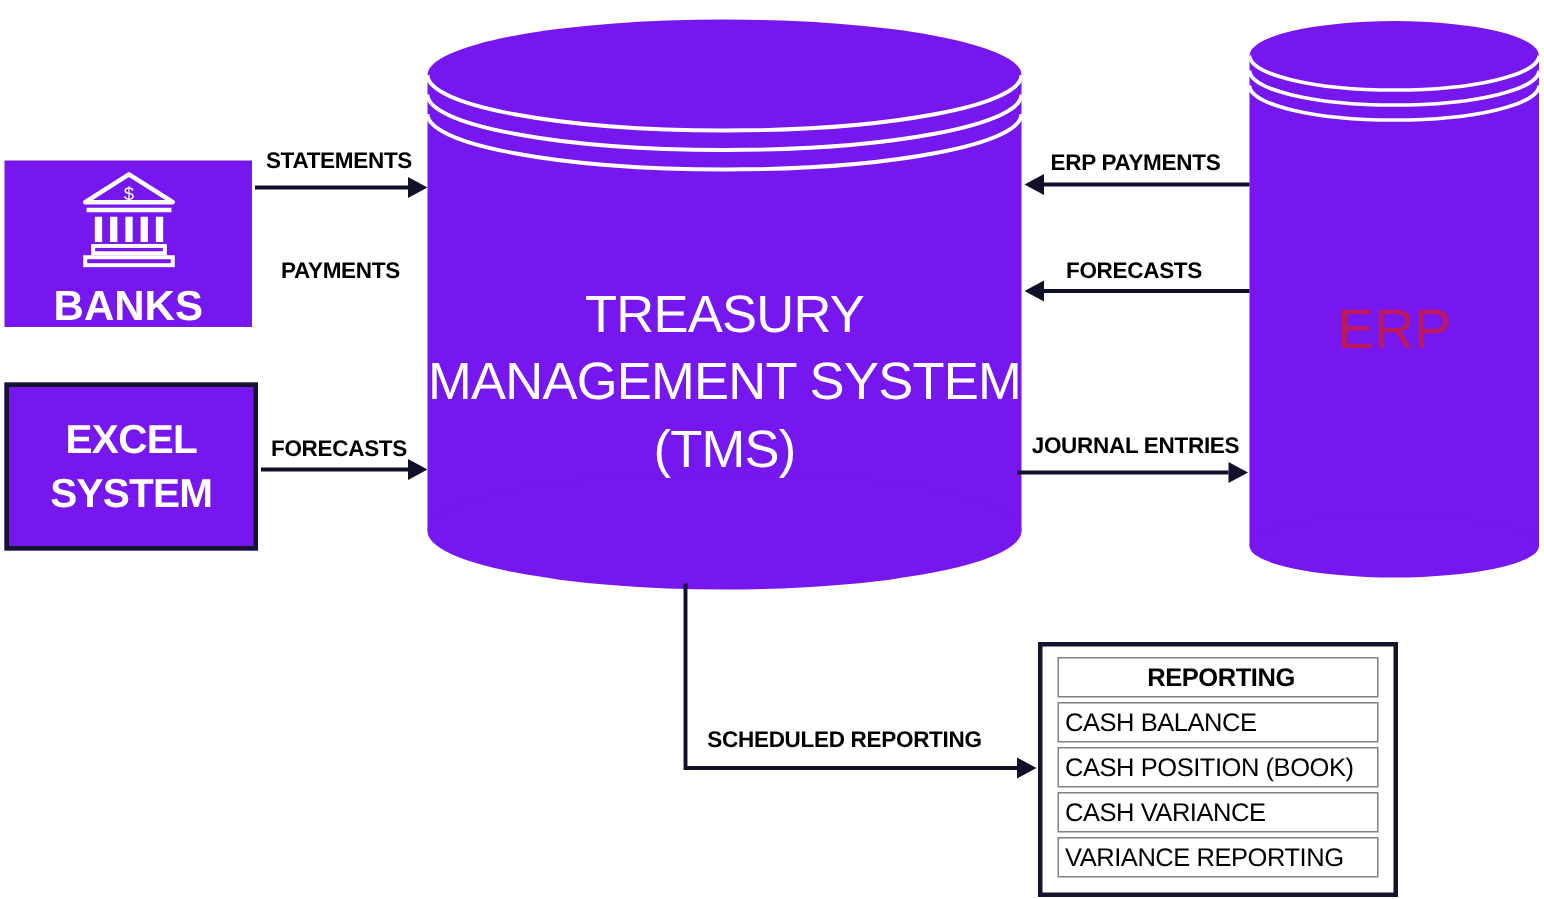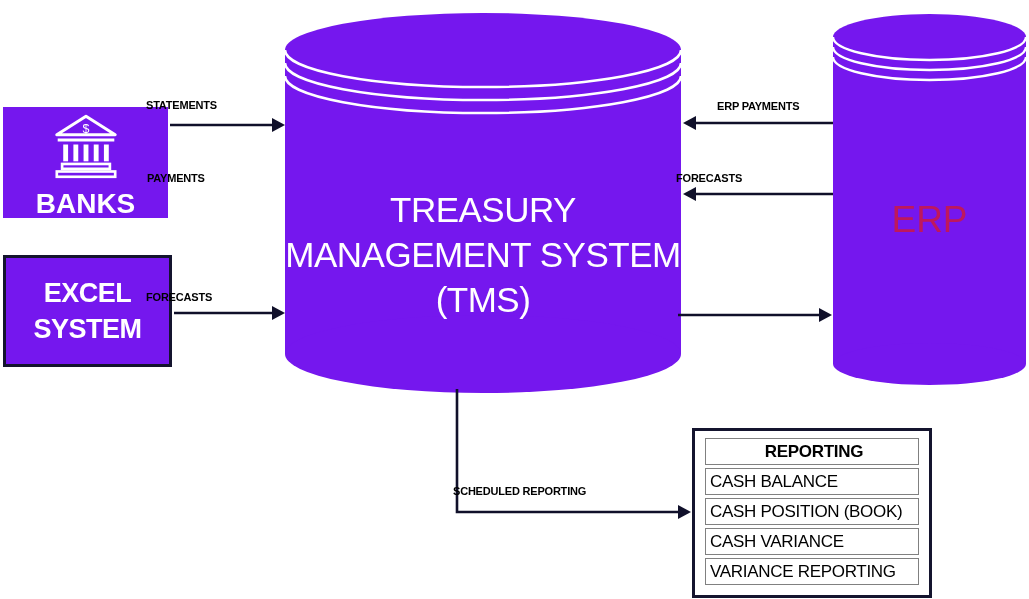"STATEMENTS" .flow-label { font-size: 11px -> 15px; text-align: none -> center }
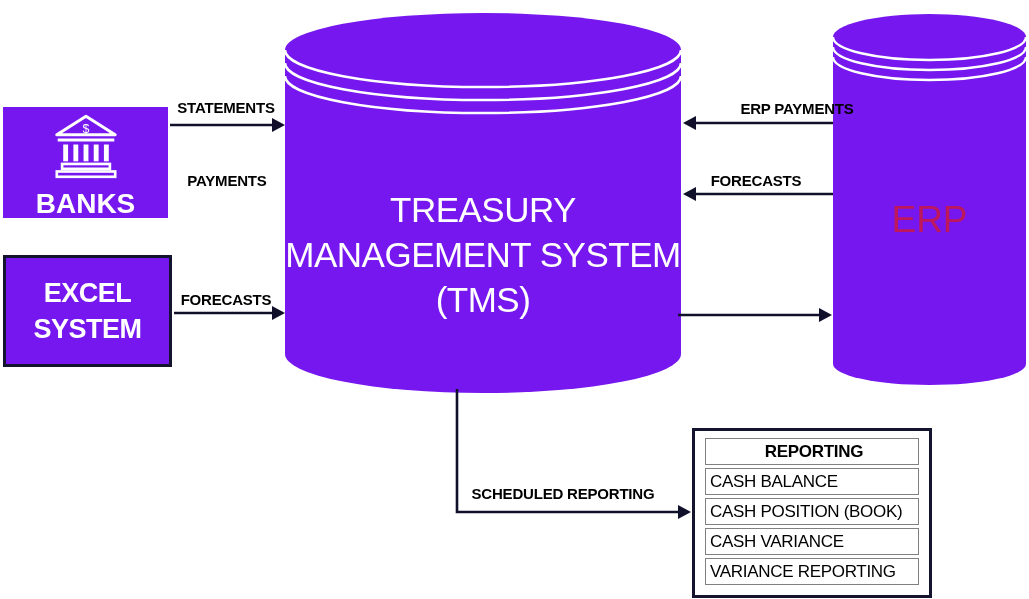"ERP PAYMENTS" .lbl-erp-payments { left: 717px -> 677px }
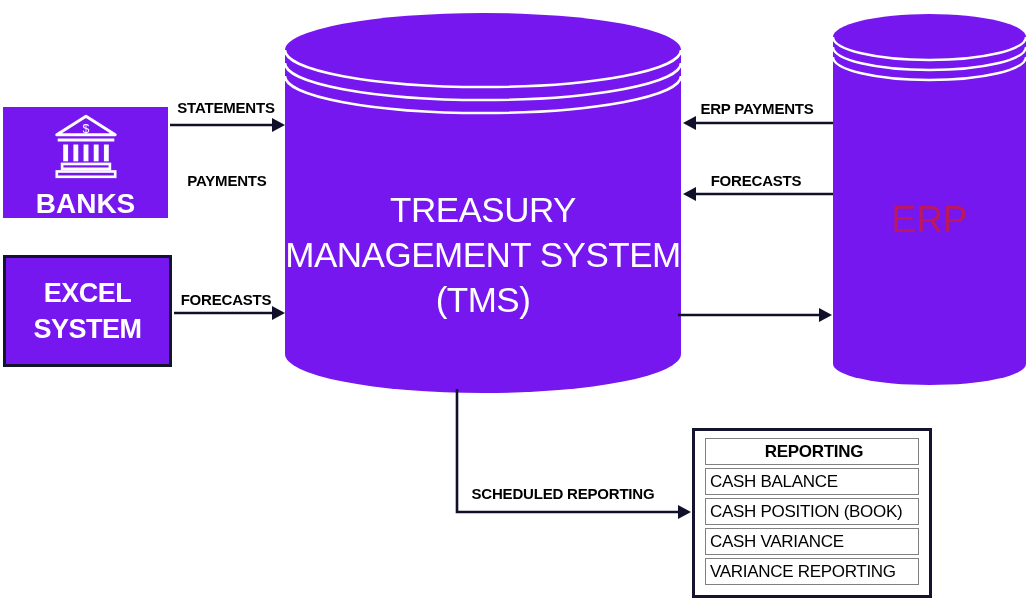"JOURNAL ENTRIES" div.flow-label { html: none -> <div>JOURNAL ENTRIES</div> }
